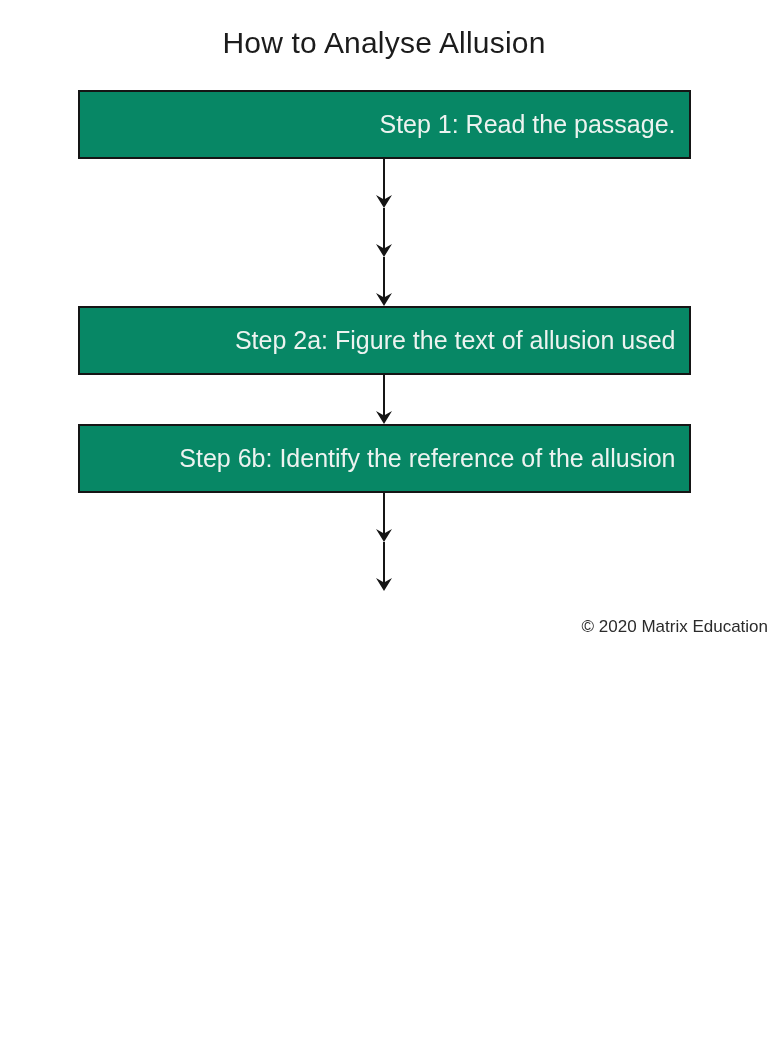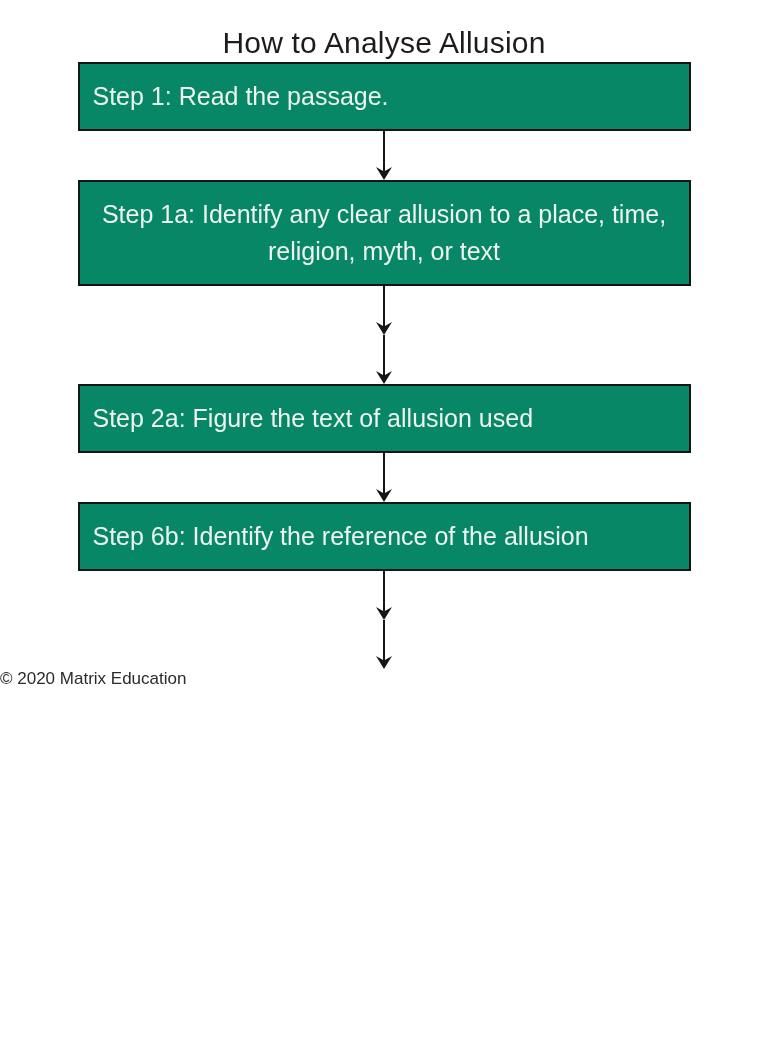"How to Analyse Allusion" .title { margin-bottom: none -> 28px }
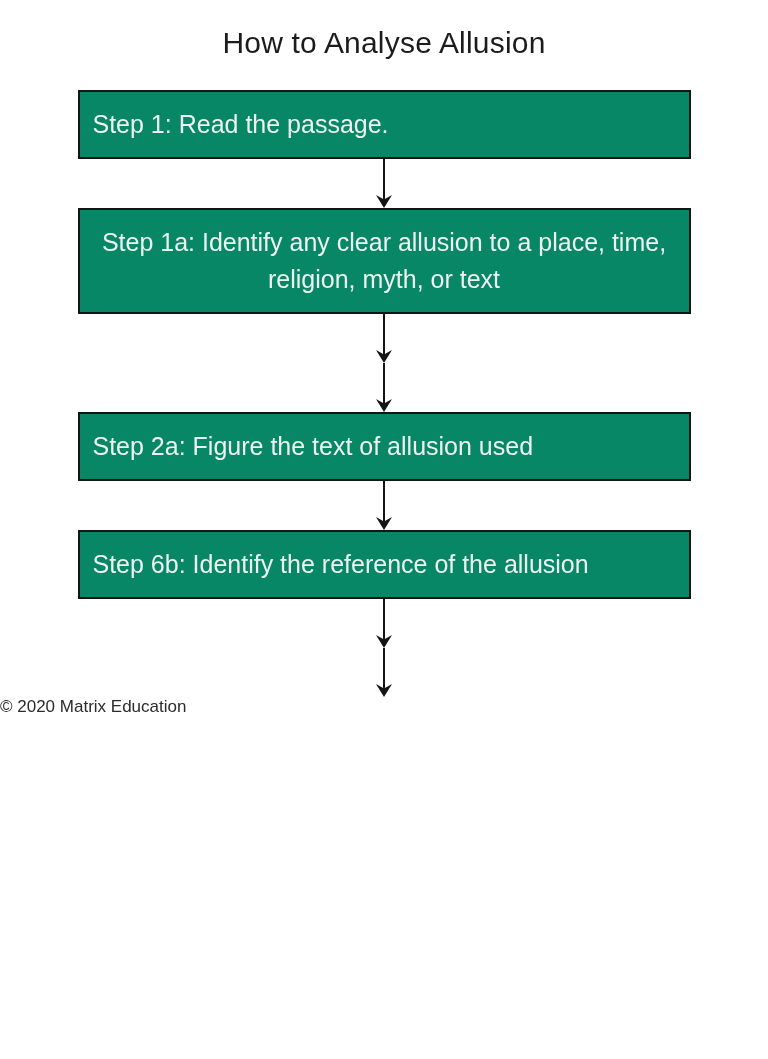"Step 1: Read the passage." .box { justify-content: flex-start -> flex-end }
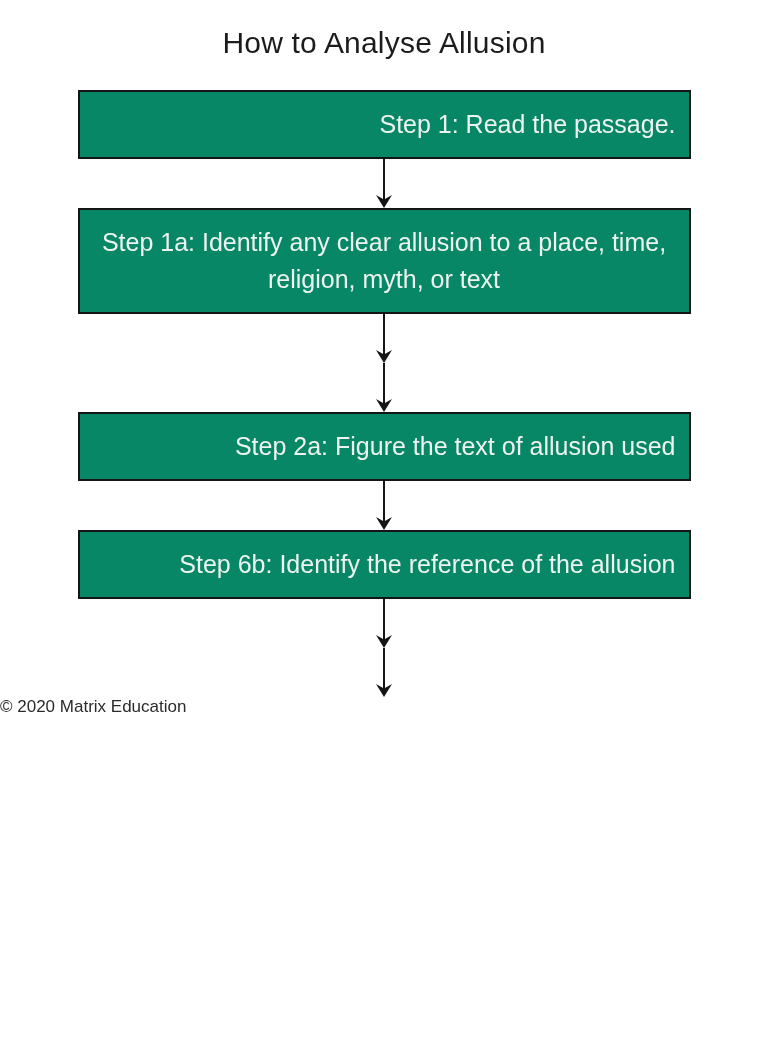"Step 1a: Identify any clear" div.box { html: <div> <span>Step 1a: Identify any clear allusion to a place, time, religion, myth, or text</span> </div> -> none }
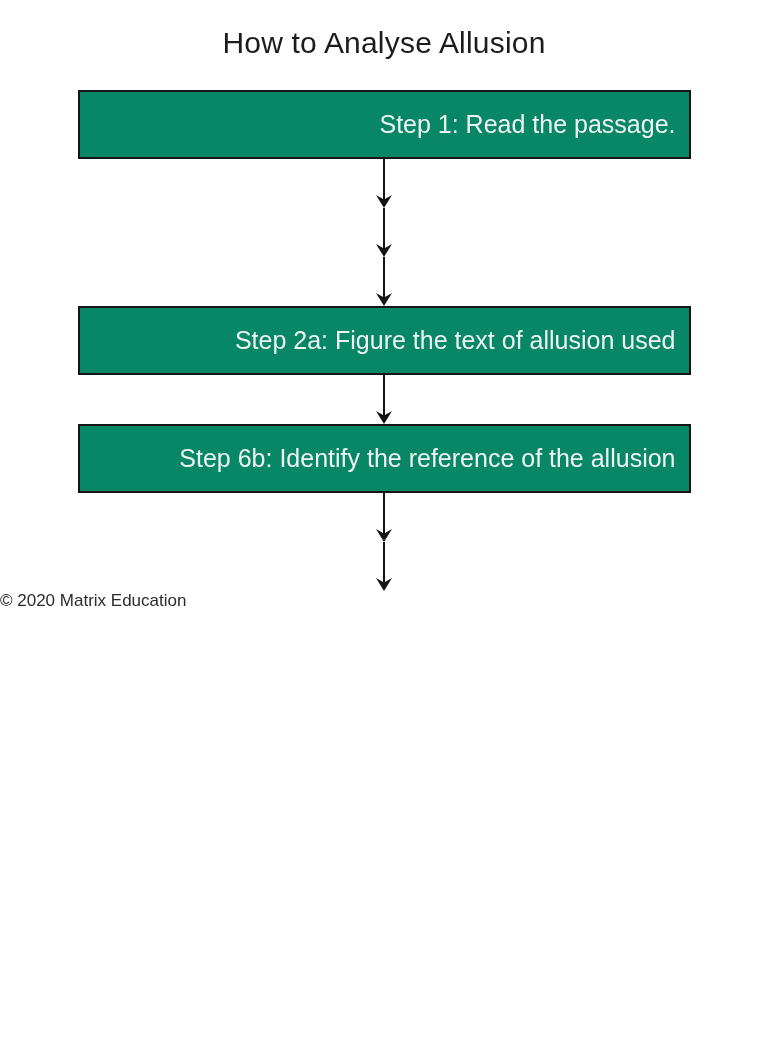"© 2020 Matrix Education" .footer { margin-top: none -> 26px; text-align: left -> right }
